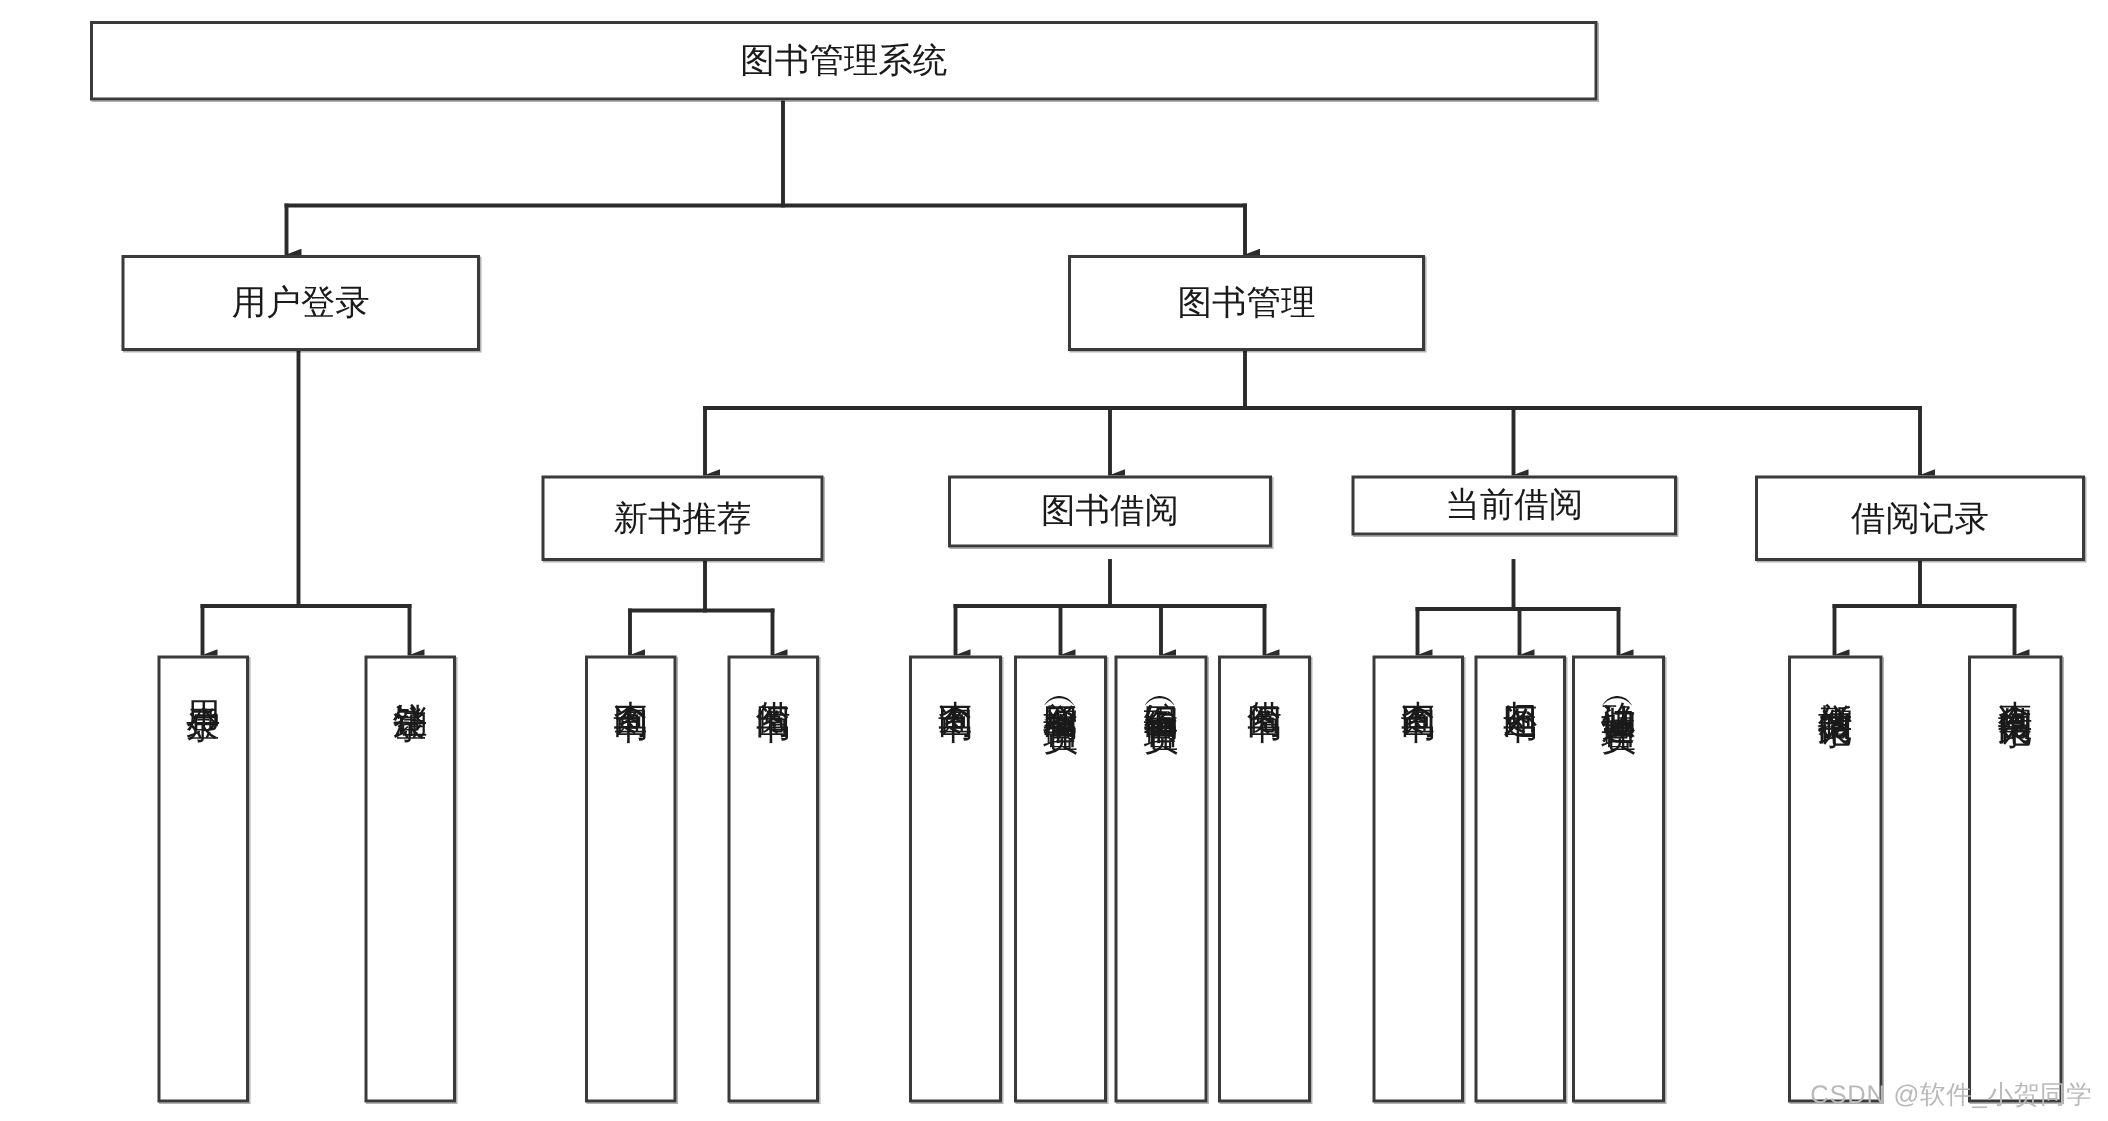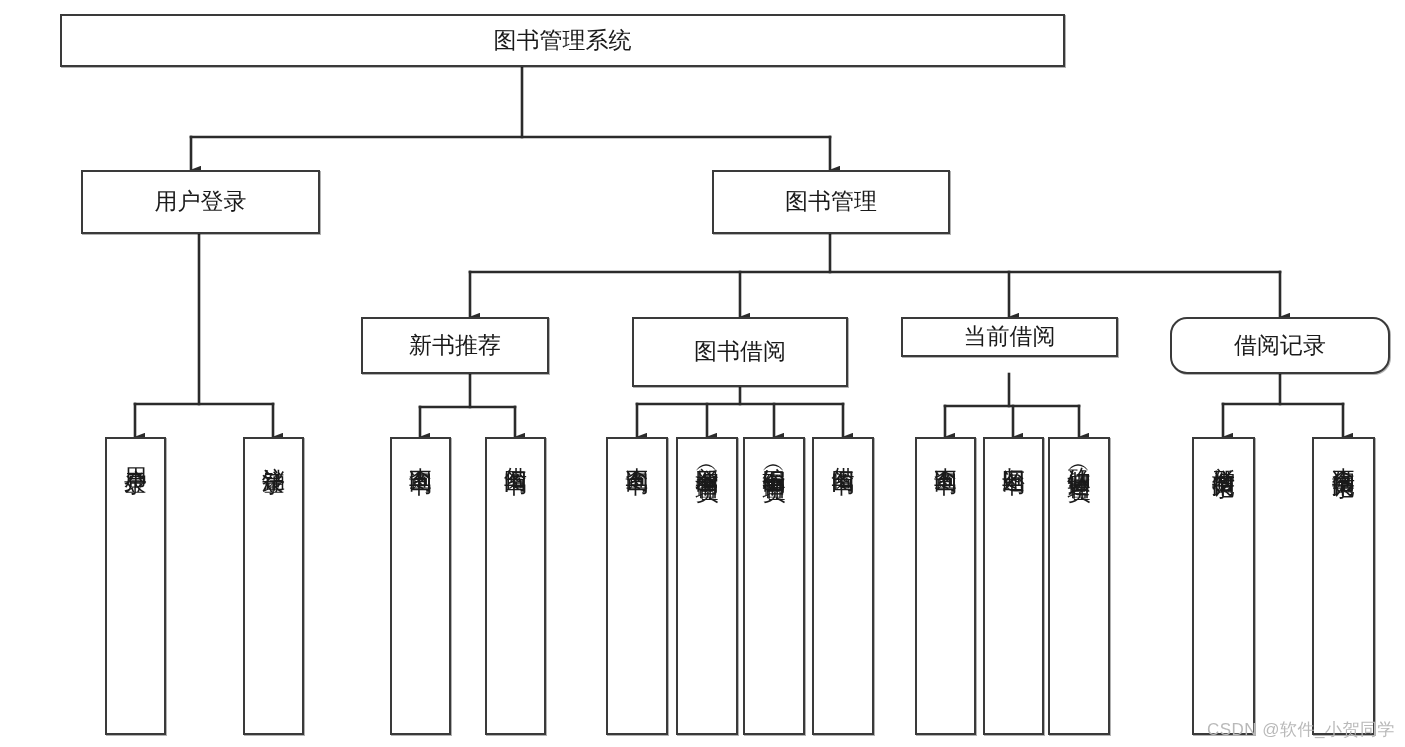"图书借阅" div.node { height: 70px -> 48px }
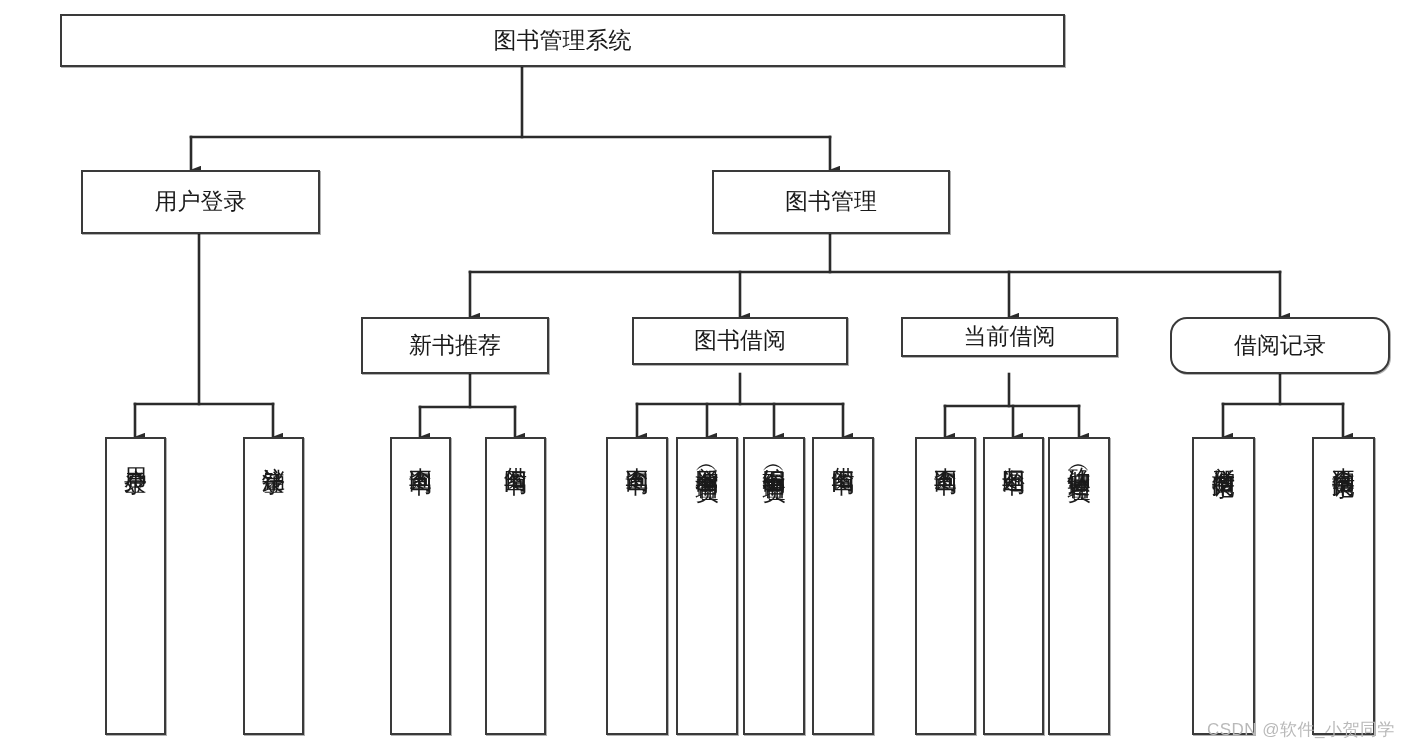"借阅记录" div.node { border-radius: 17px -> none }
